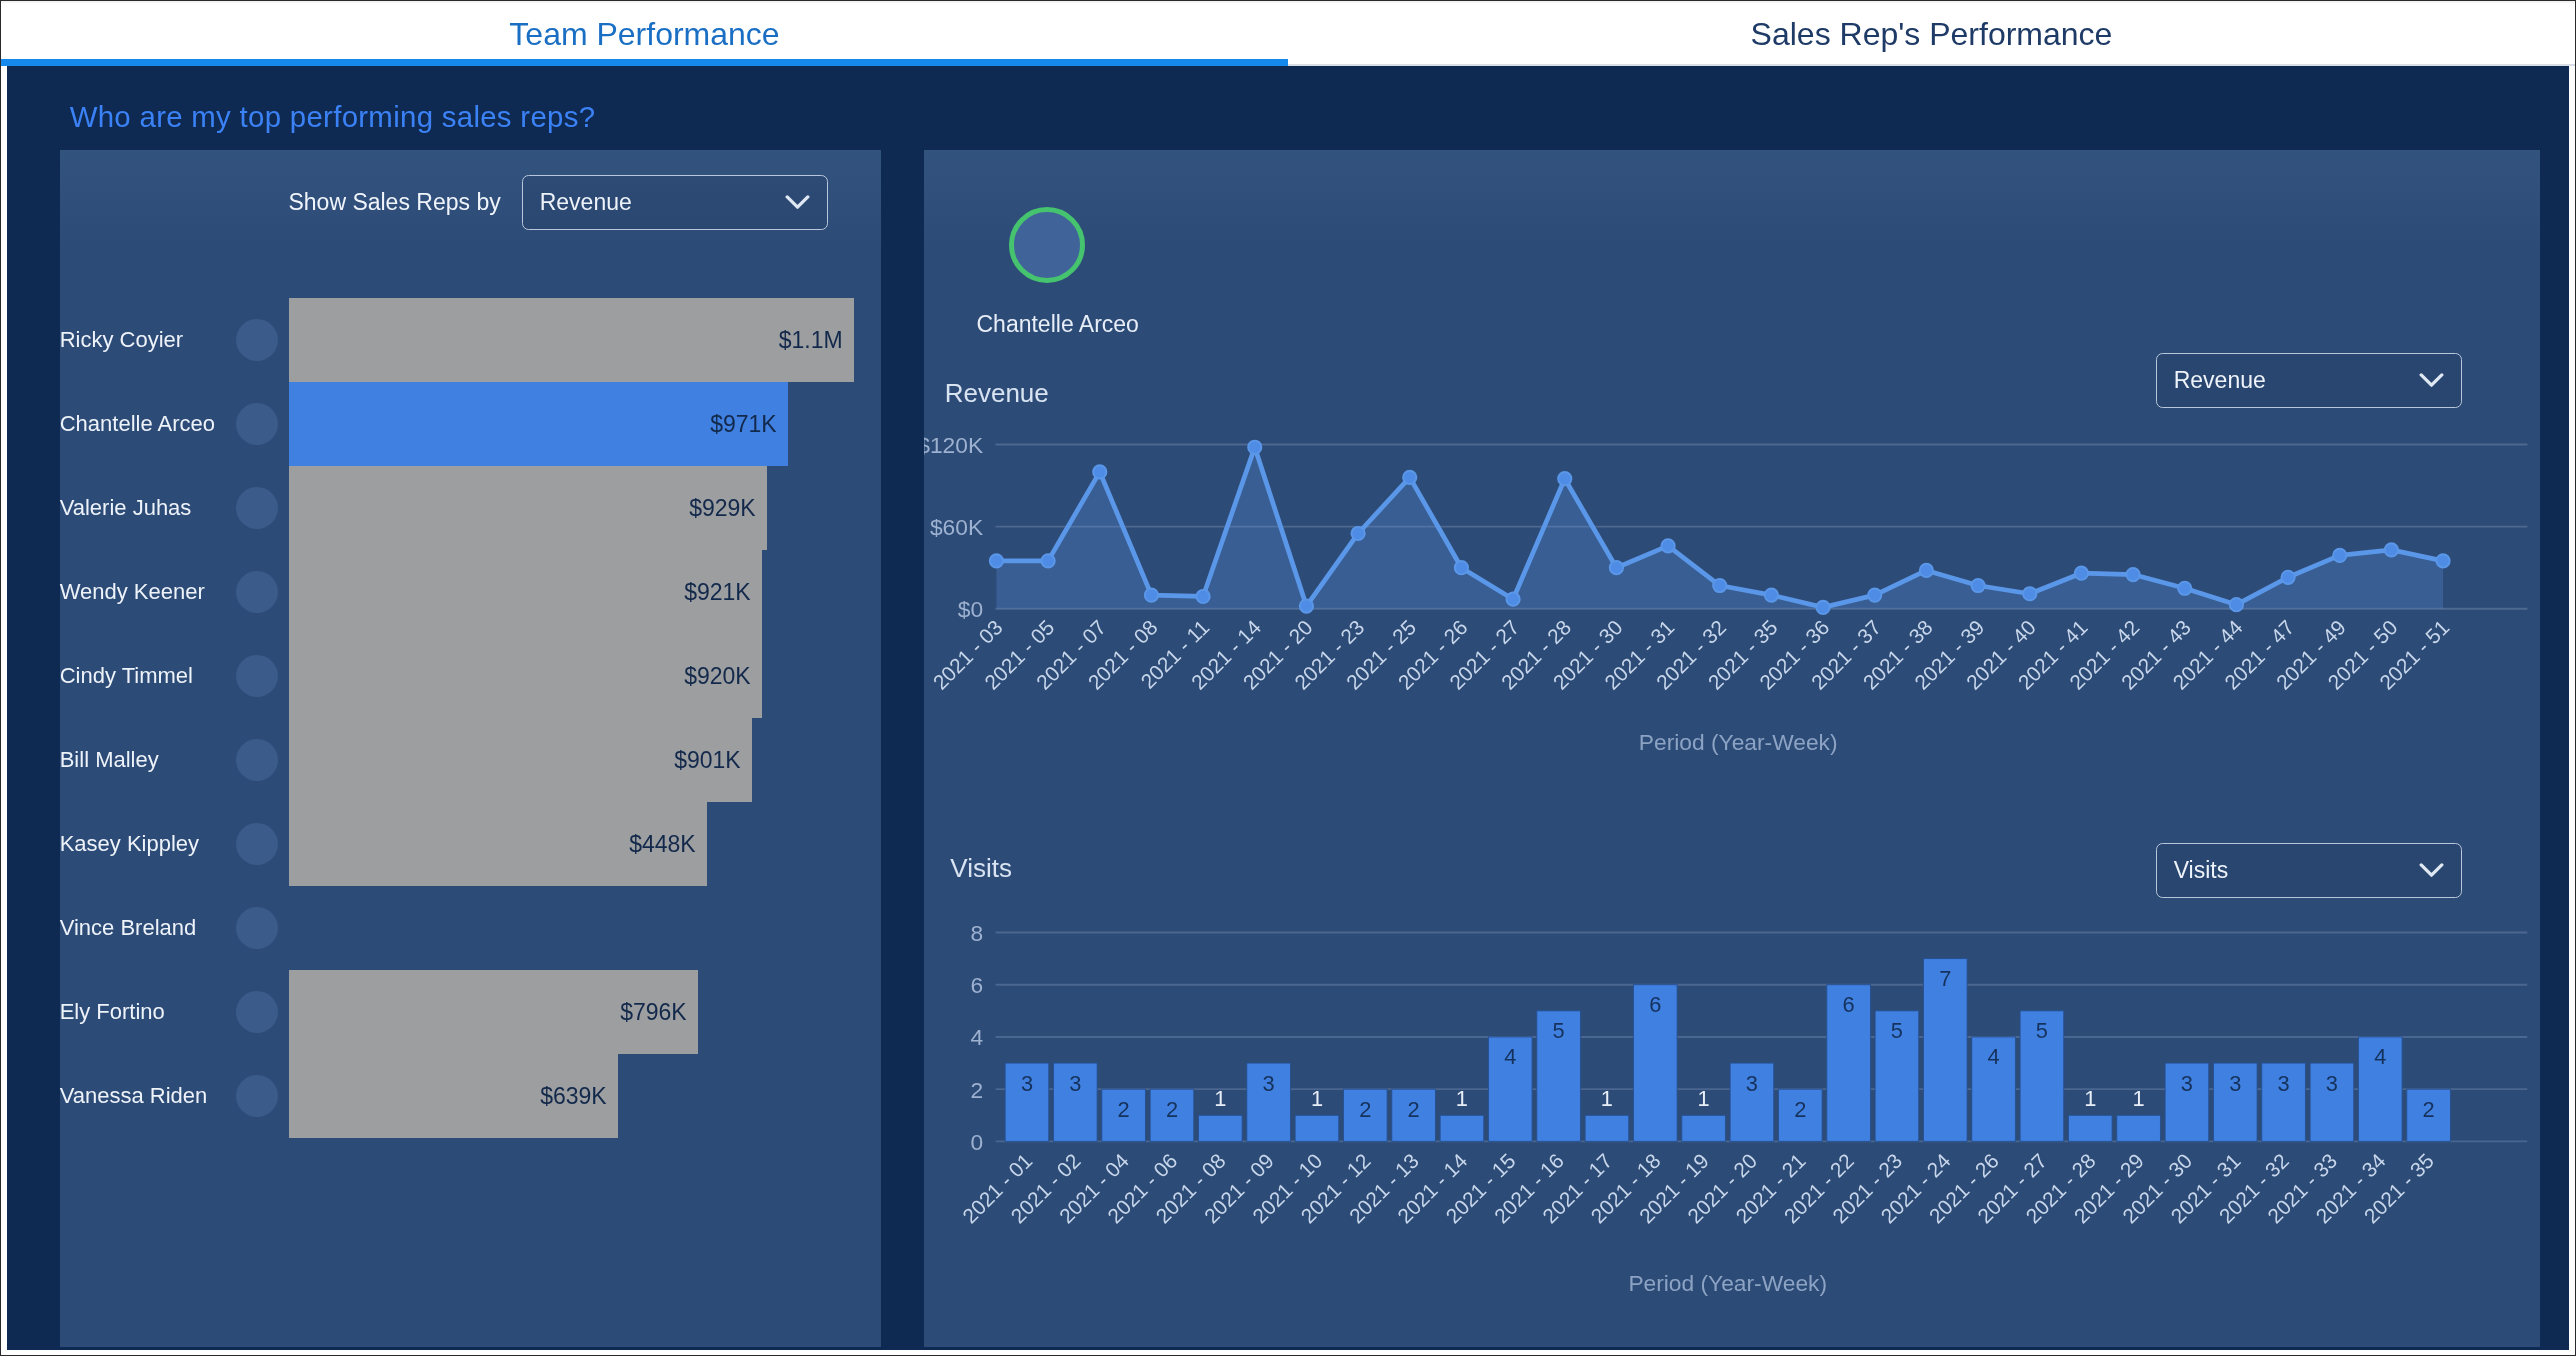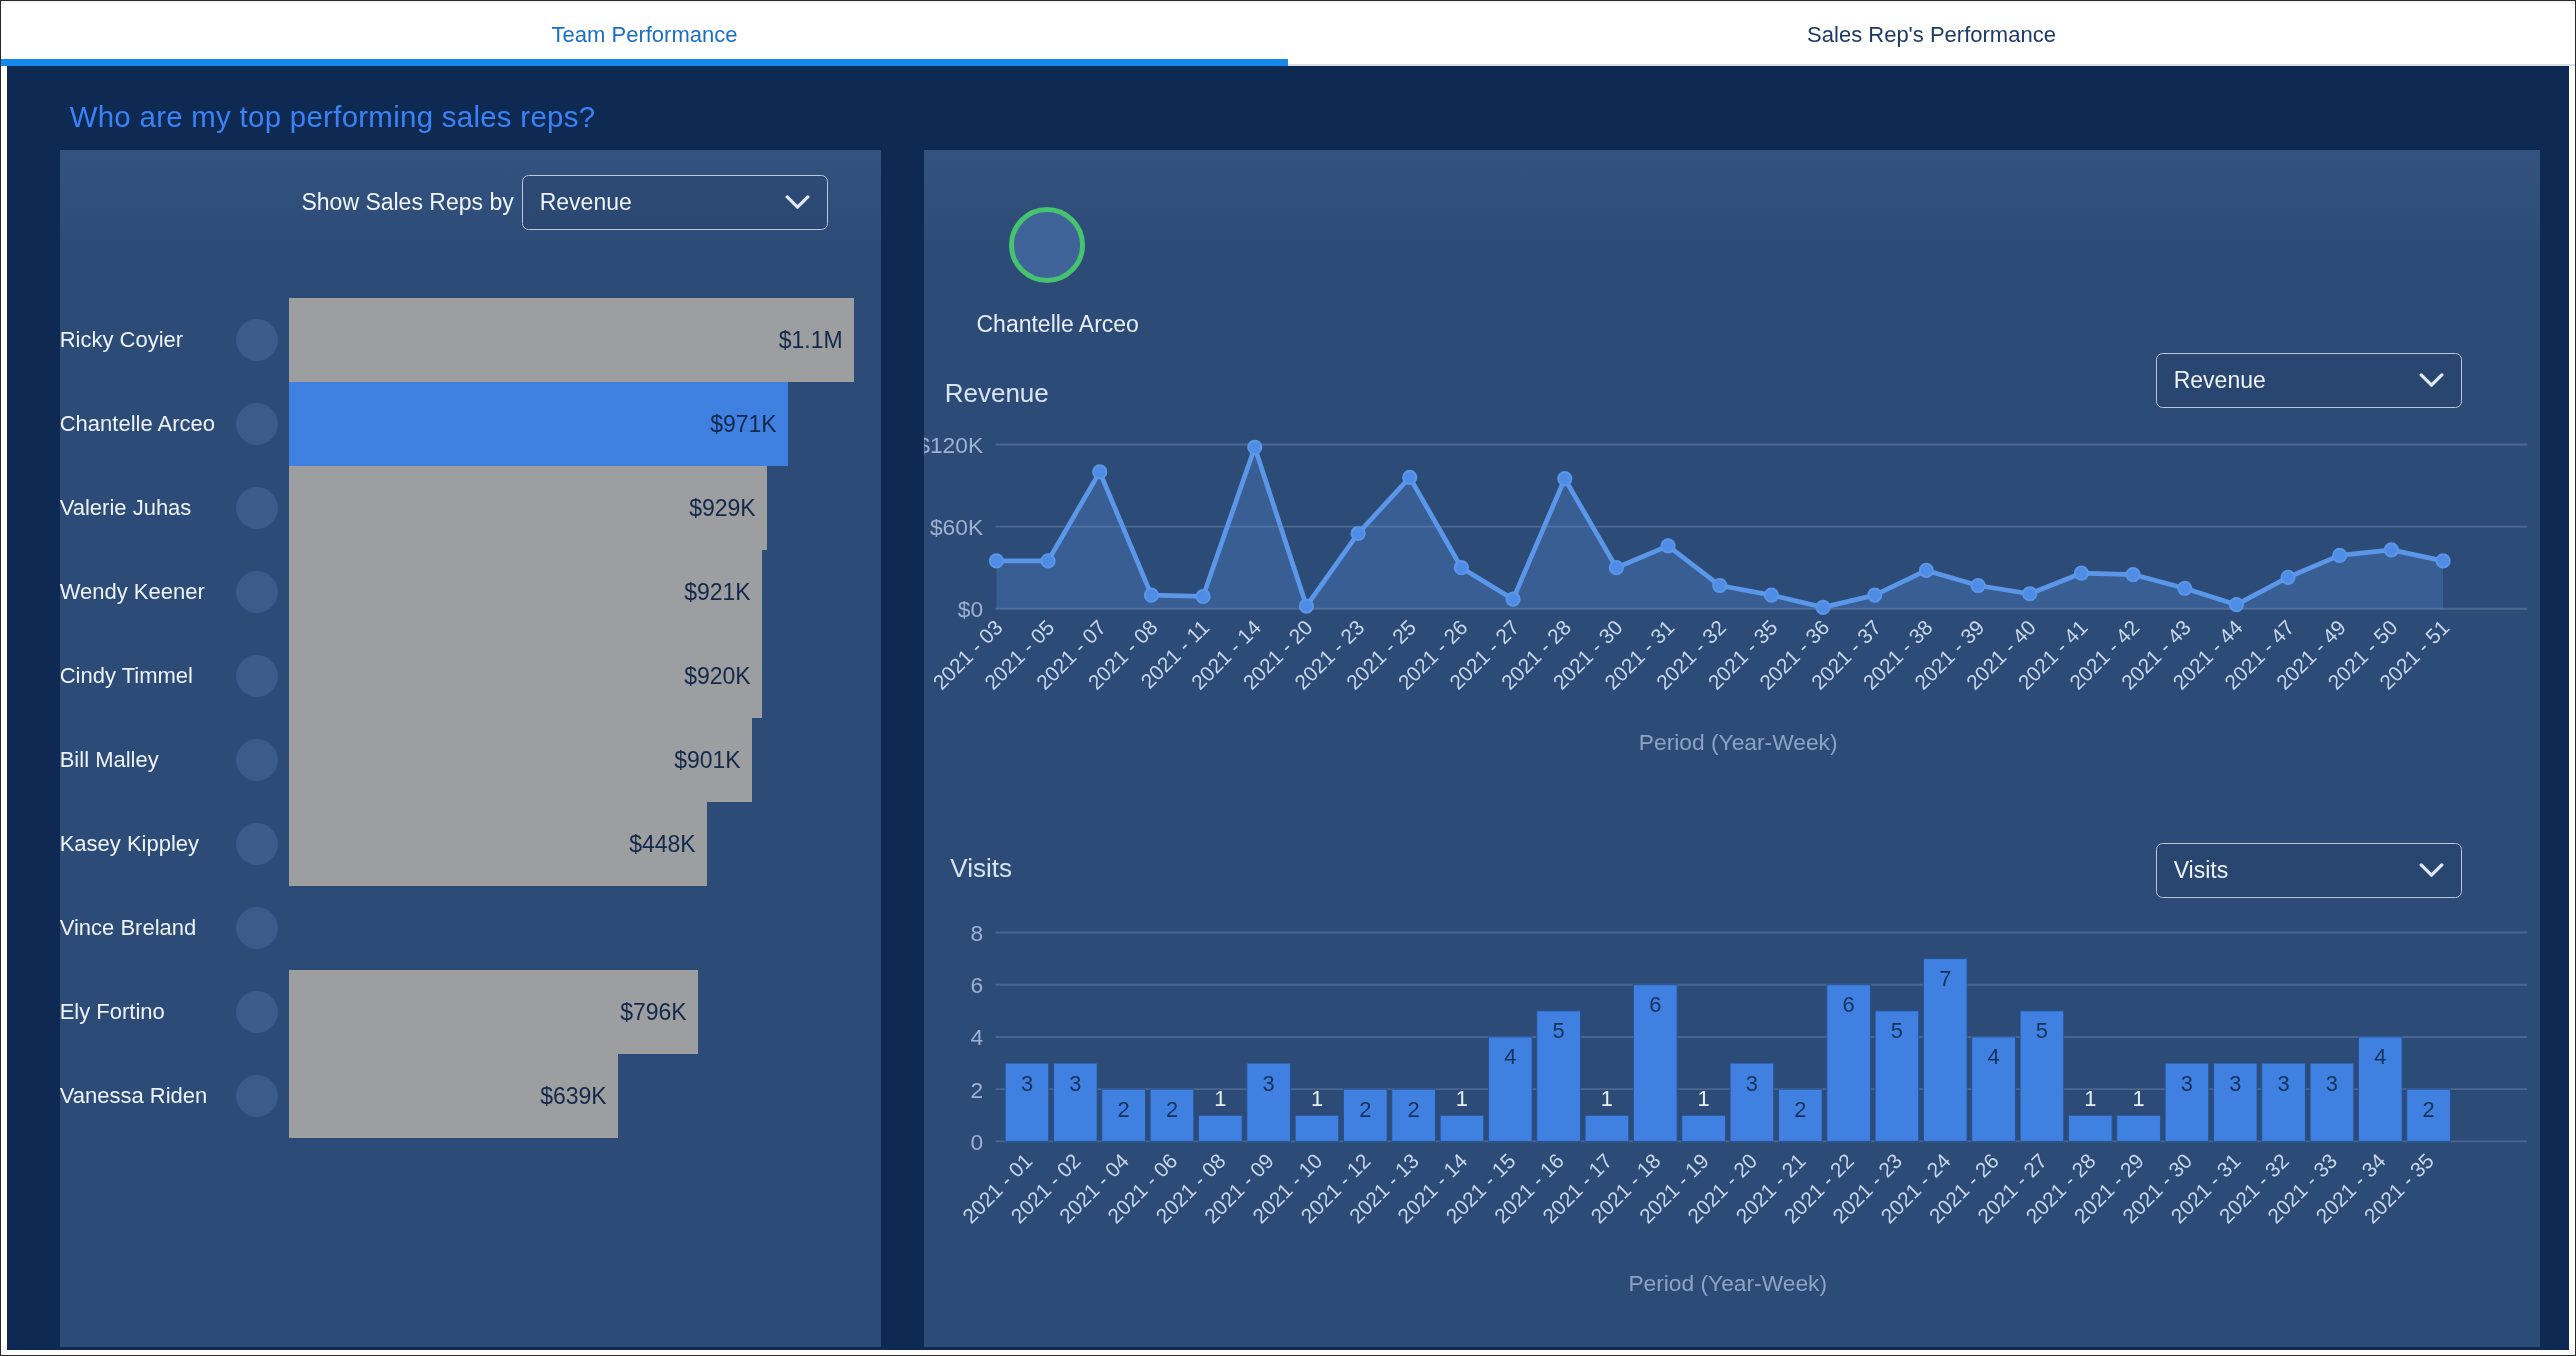"Team Performance" .tab { font-size: 22px -> 32px }
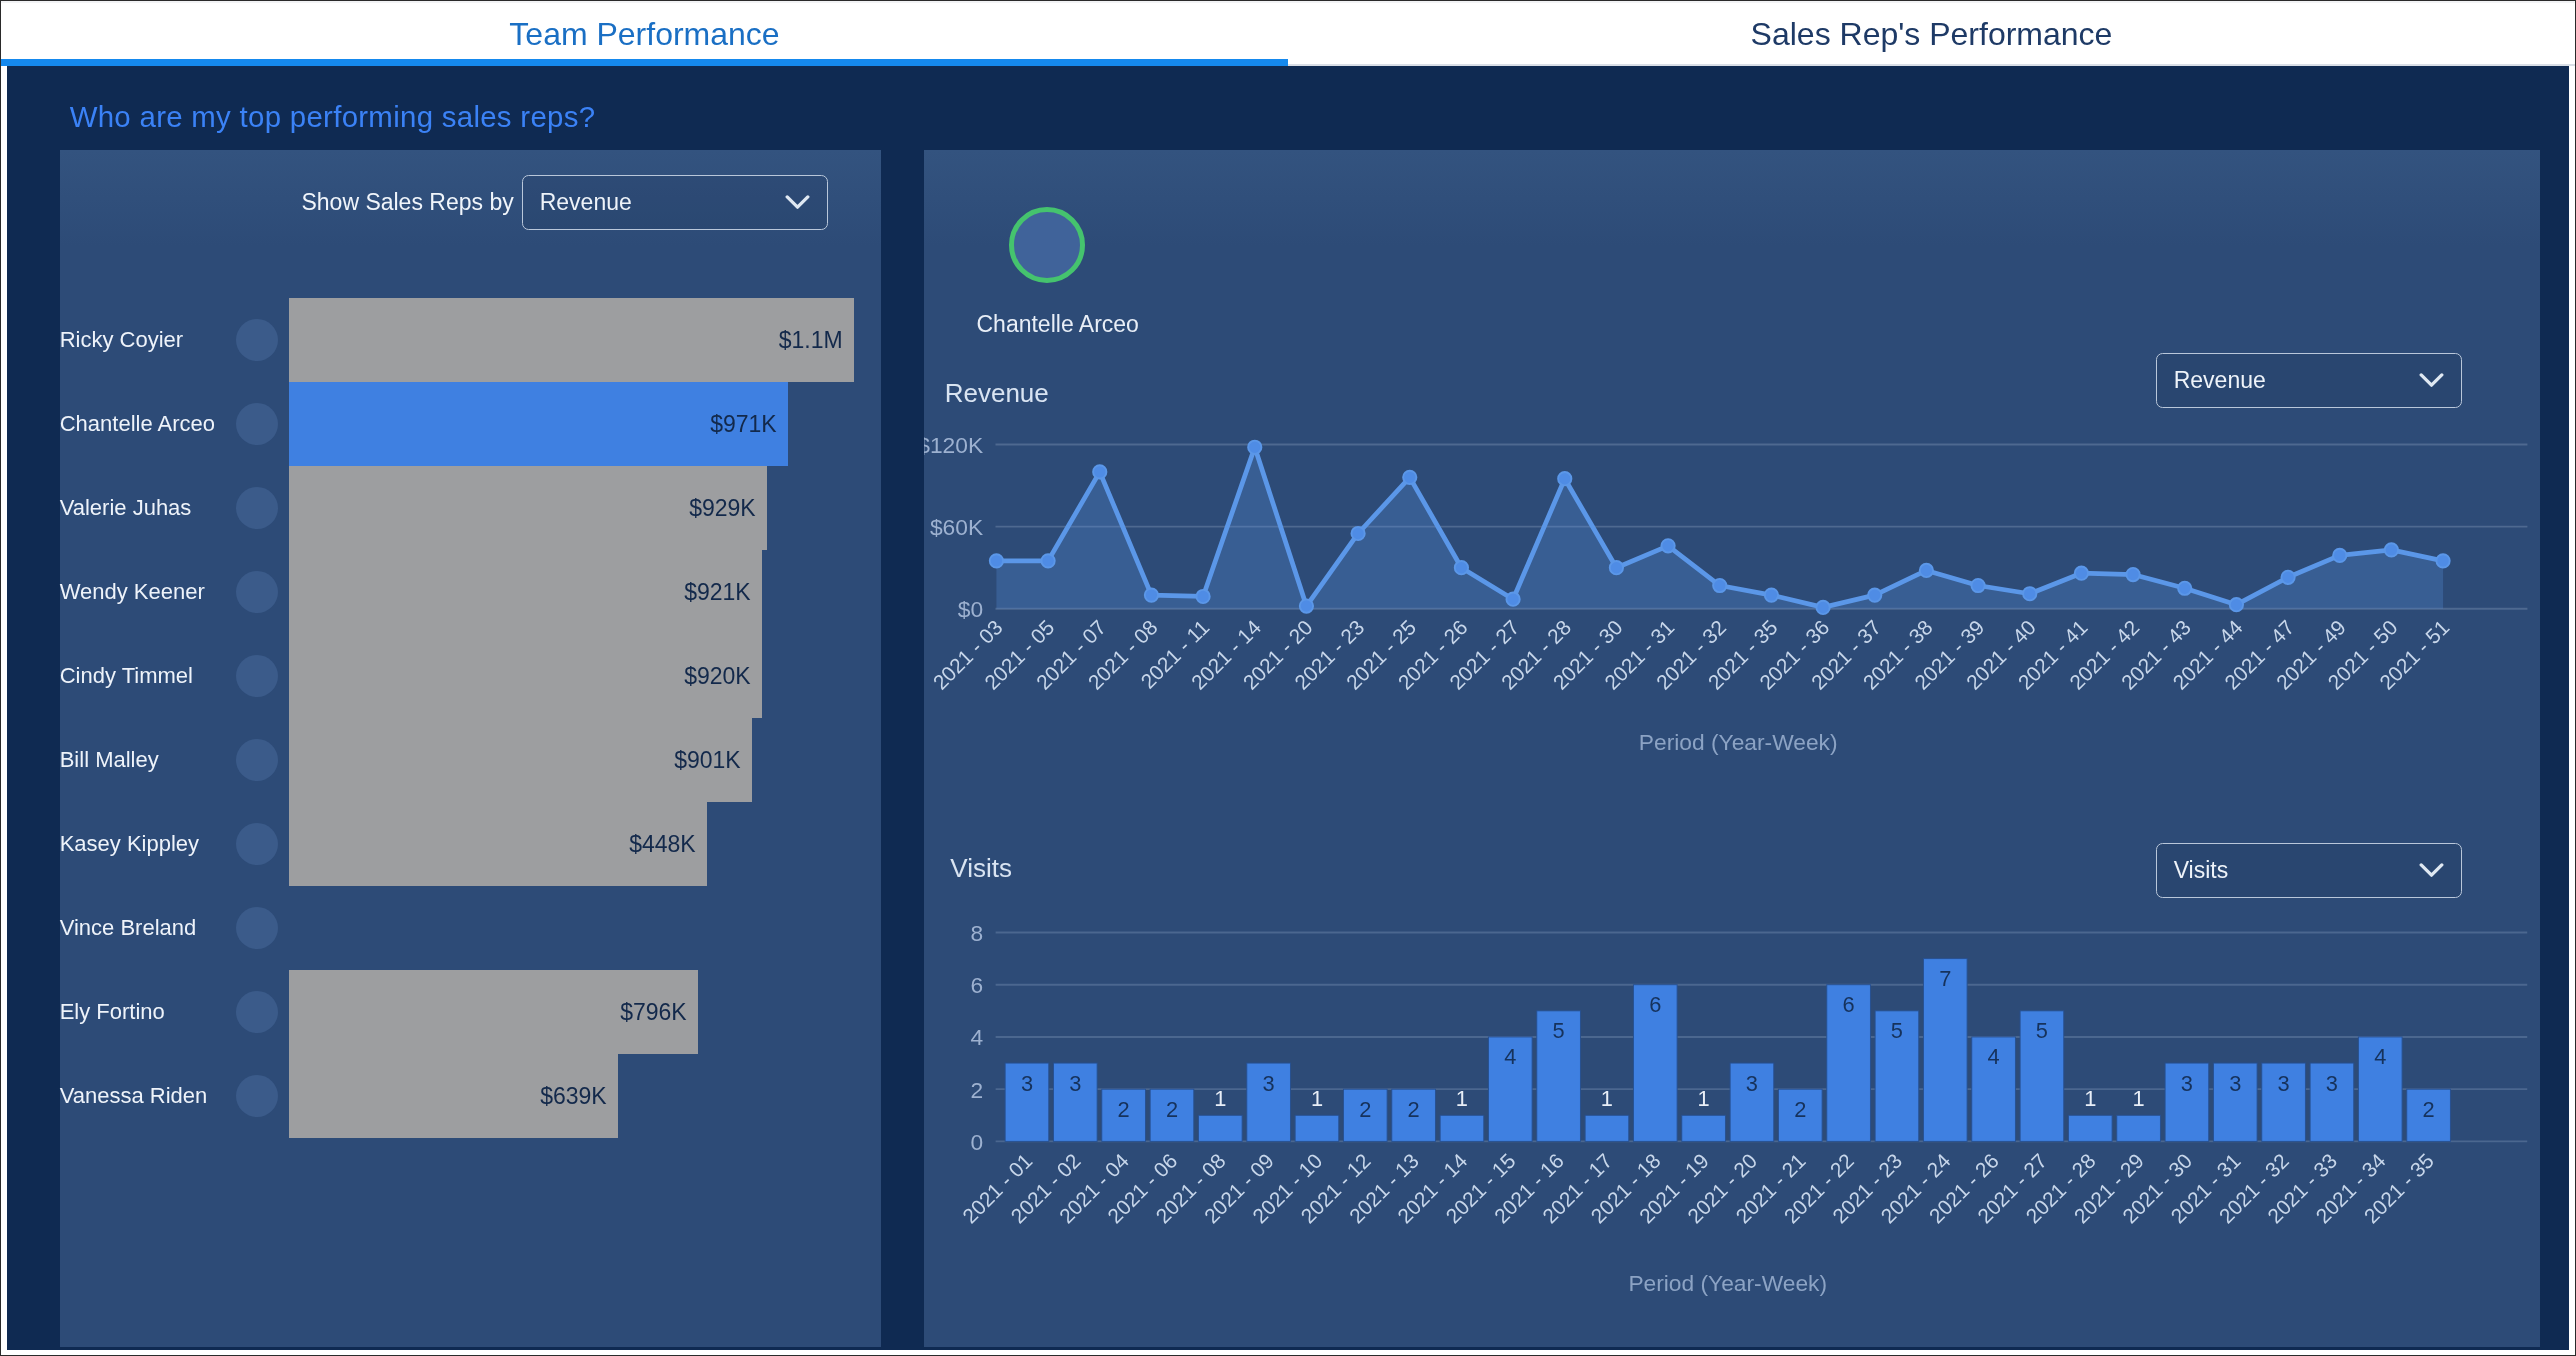"Show Sales Reps by" .filter-row { gap: 8px -> 21px }
